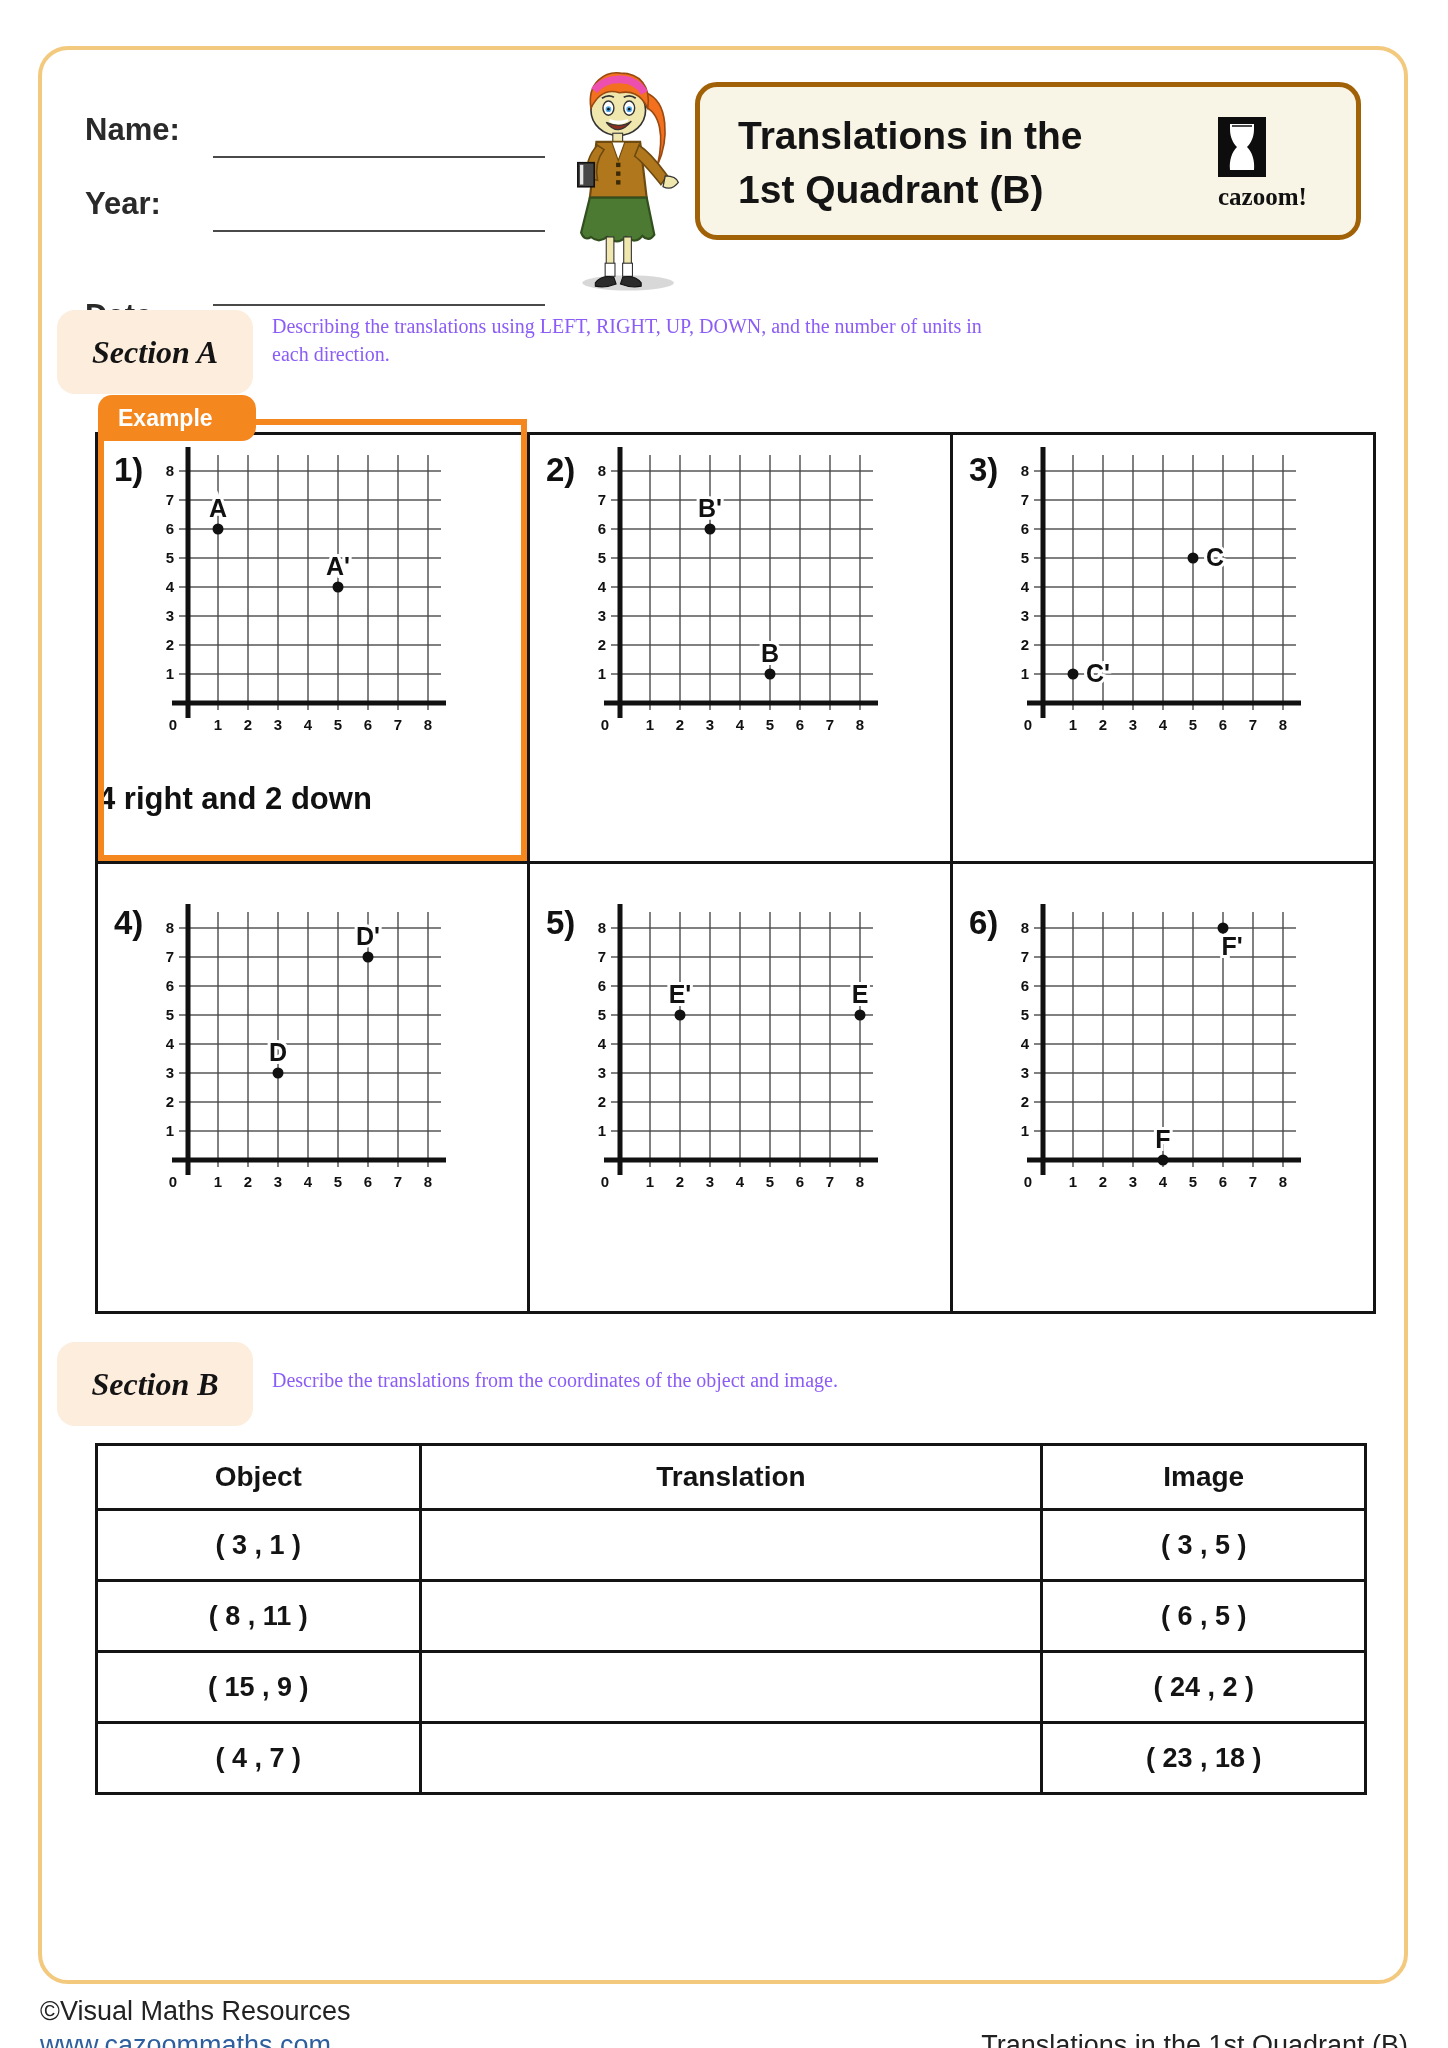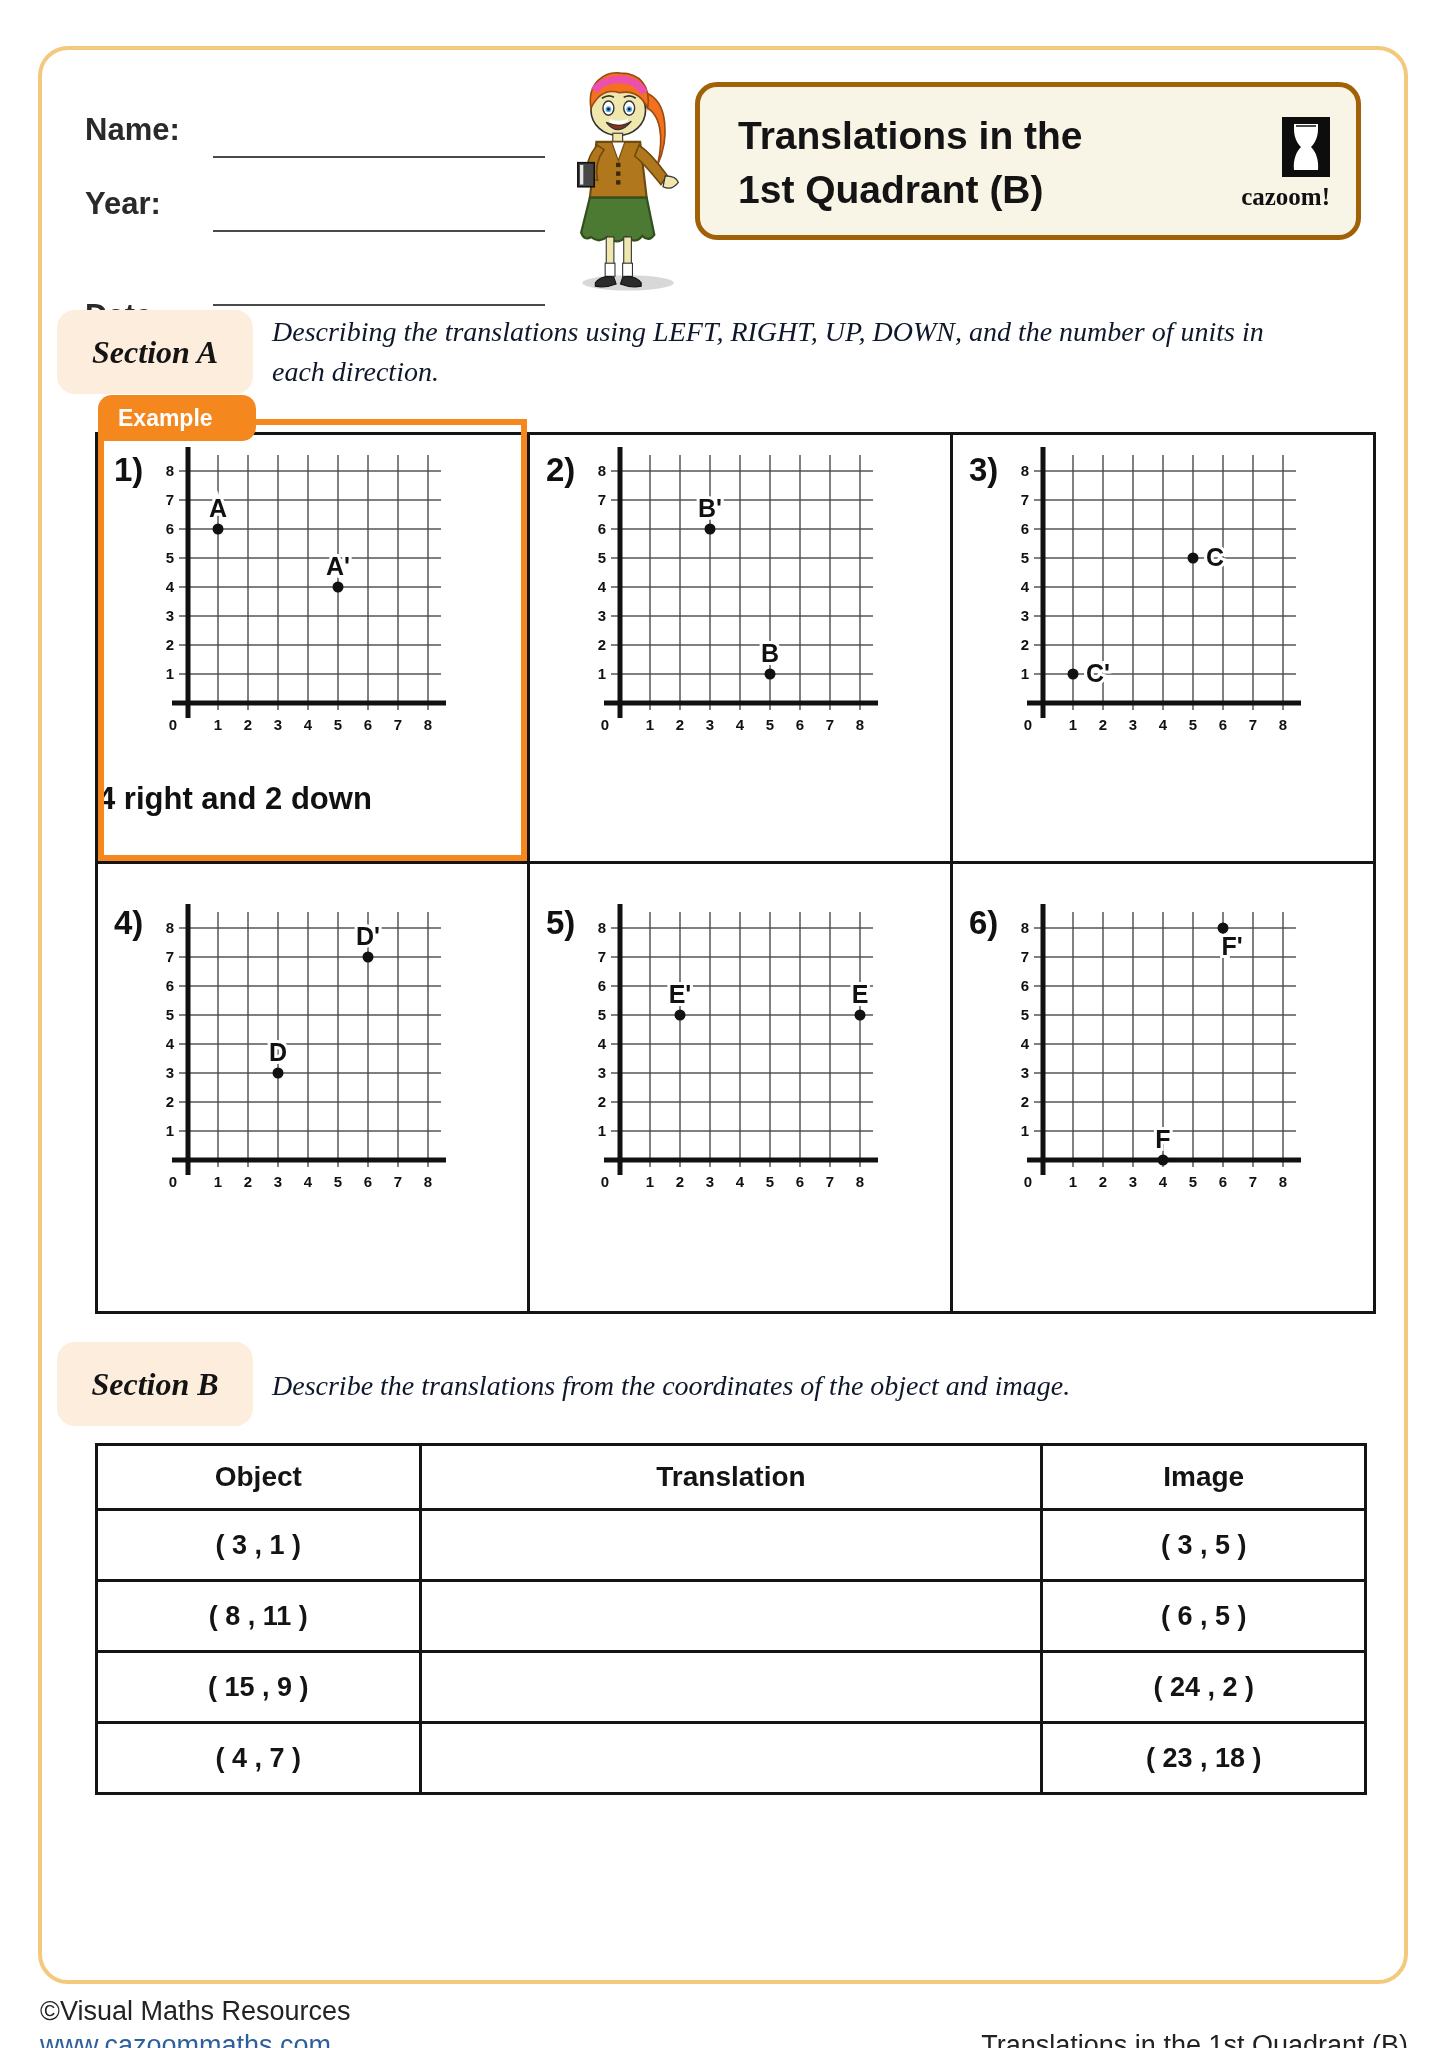"cazoom!" #logo { text-align: right -> left }
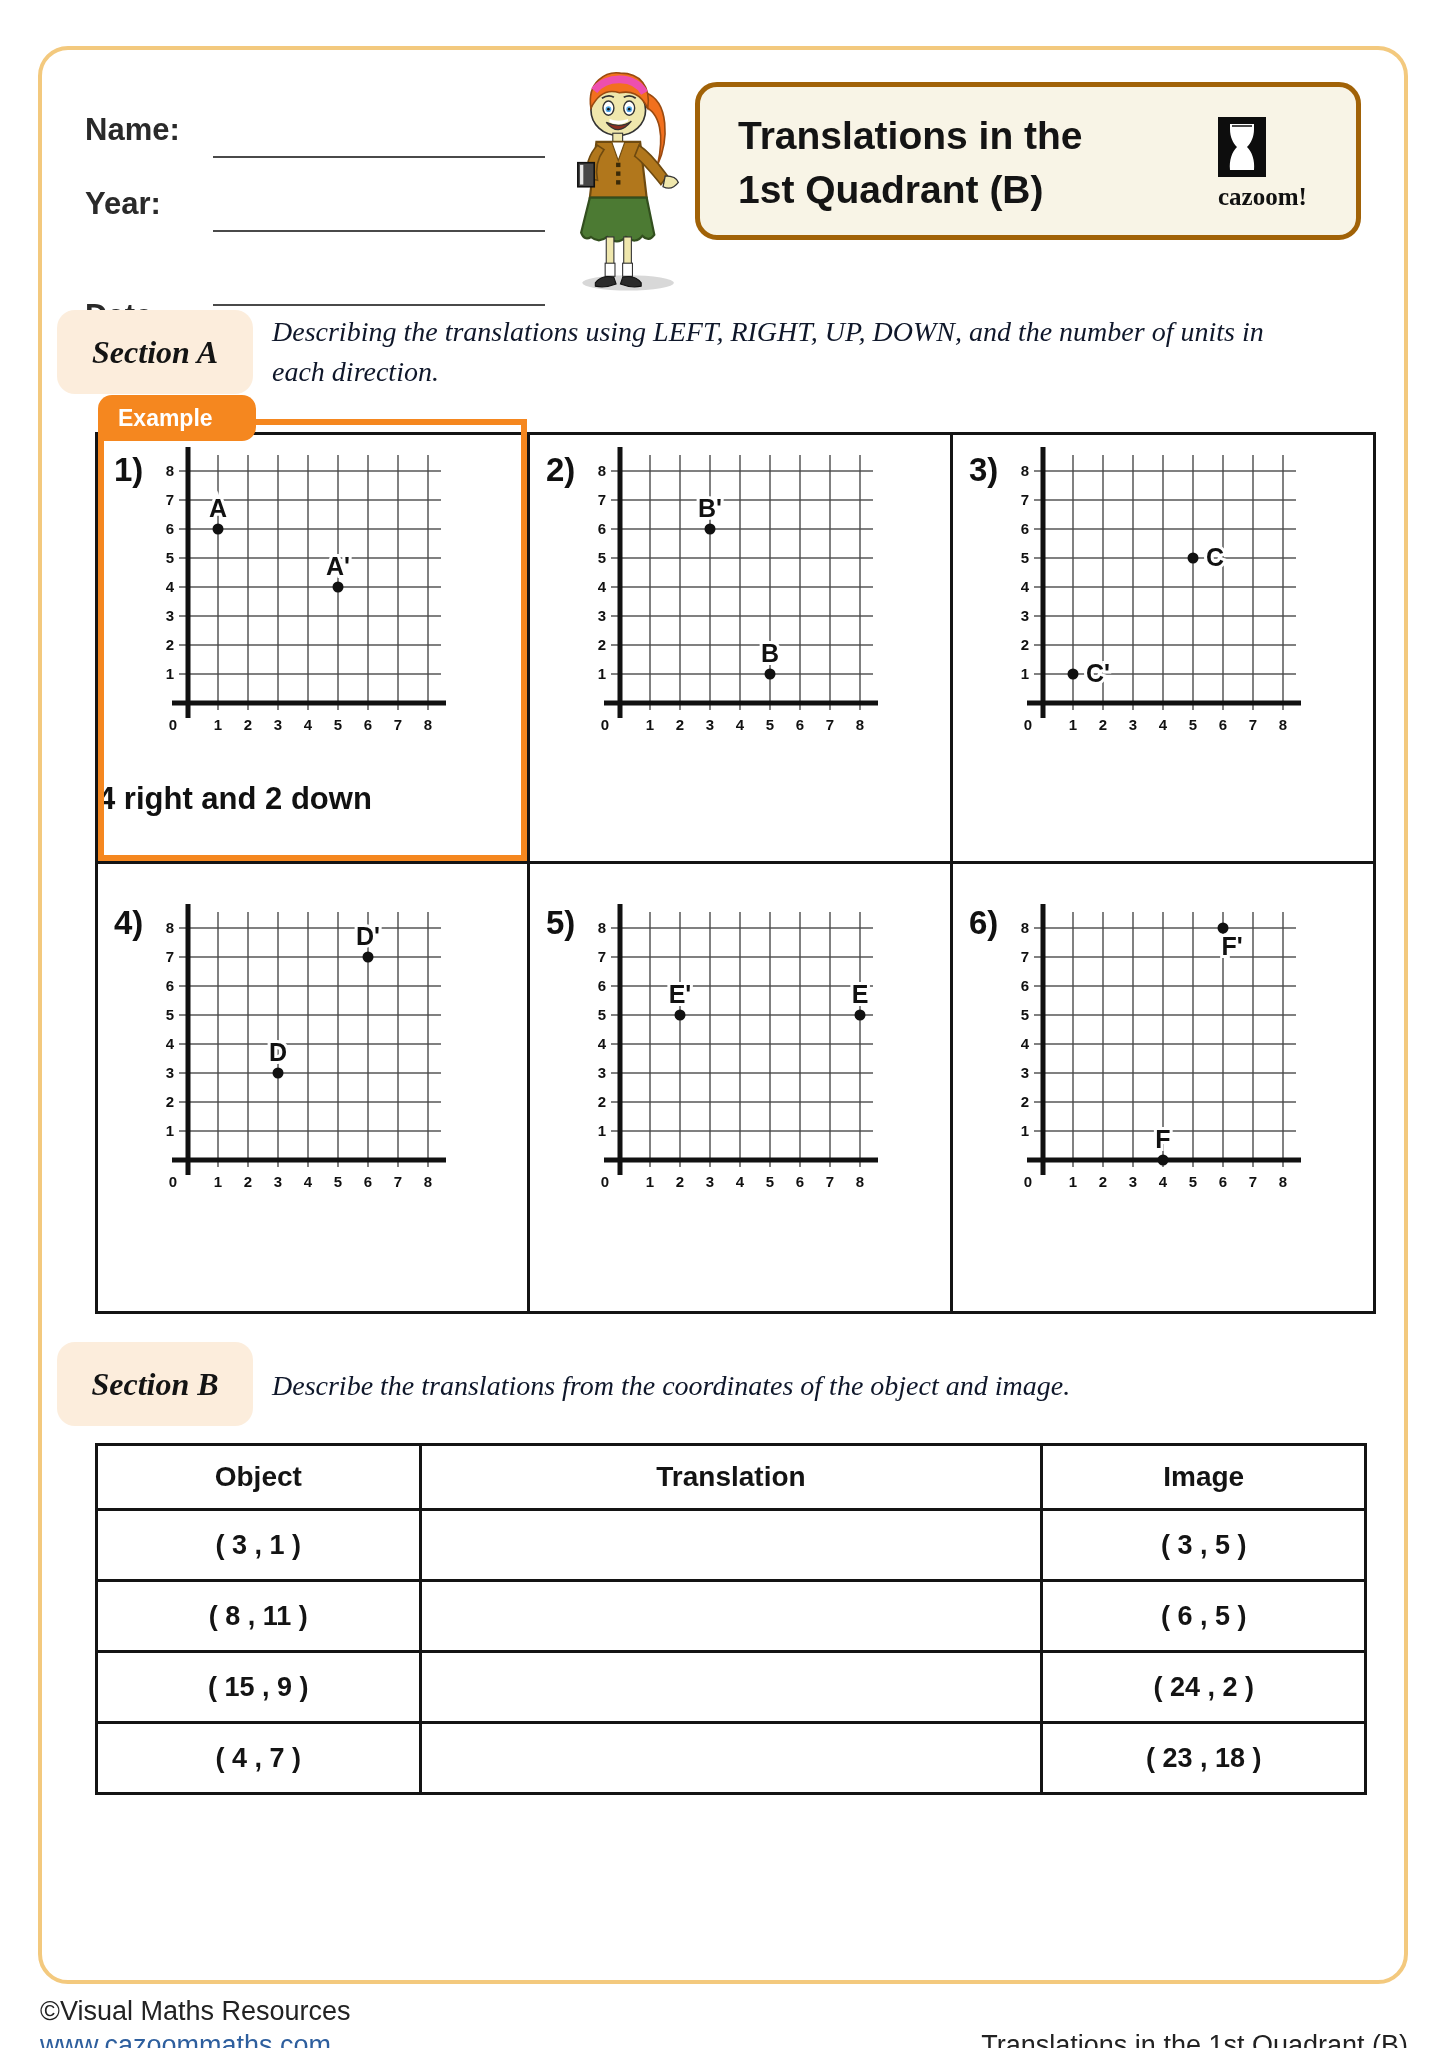"Describing the translations using LEFT," .section-desc { color: #0f172a -> #8b5cf6; font-size: 28px -> 20px; font-style: italic -> none }
